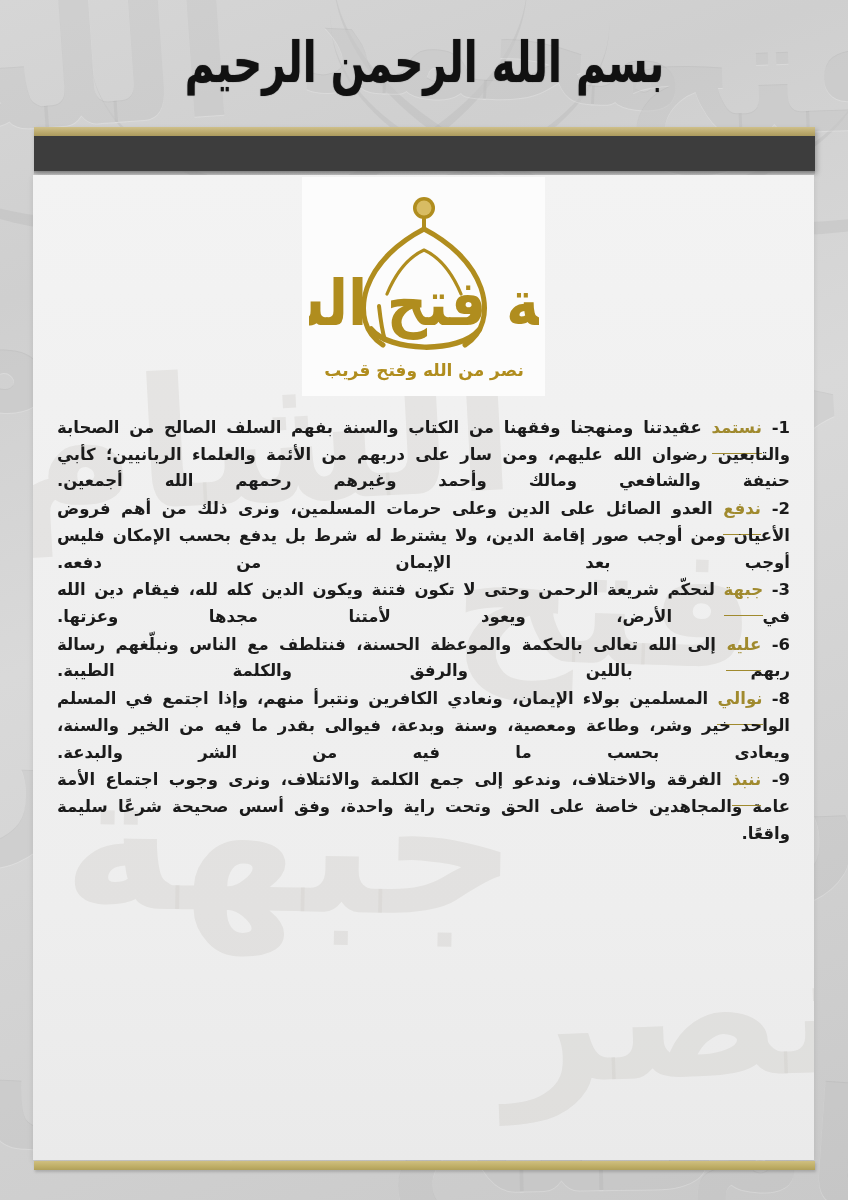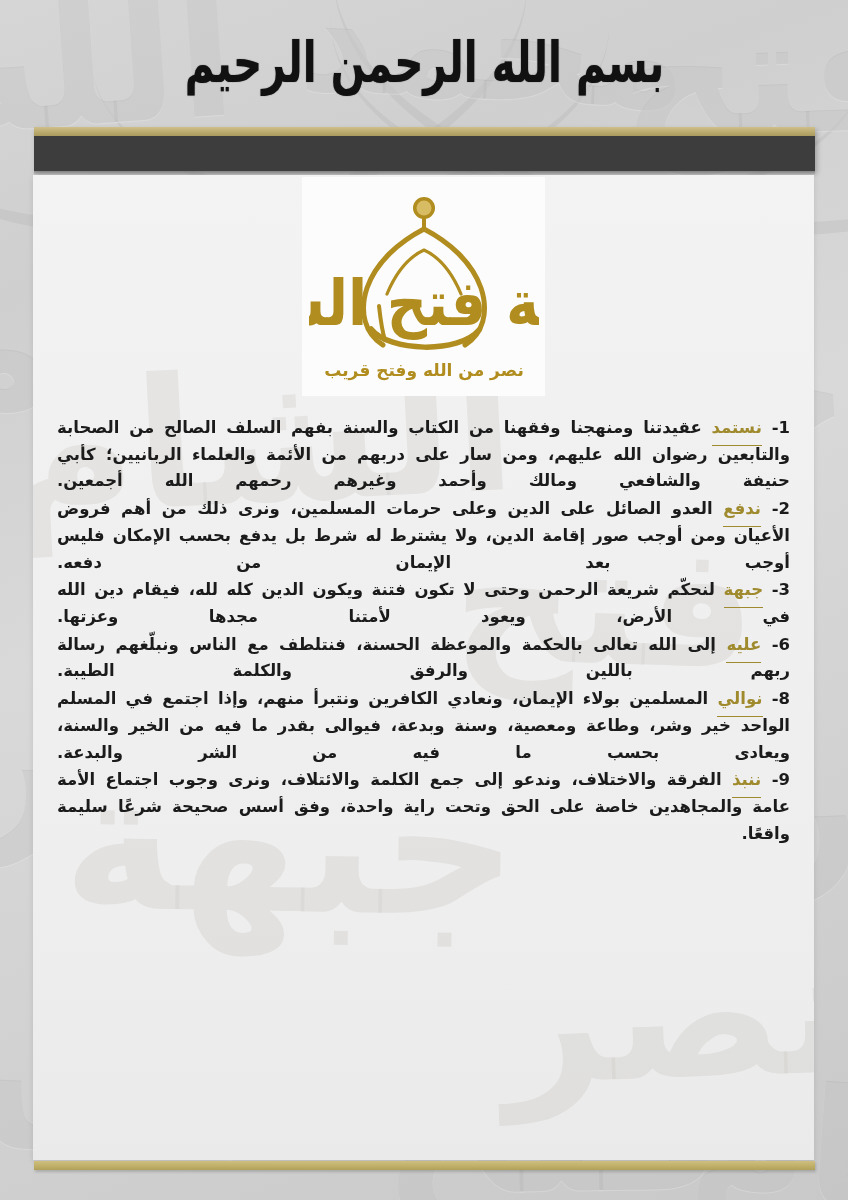"نستمد" .point .kw { padding-bottom: 8px -> 16px }
